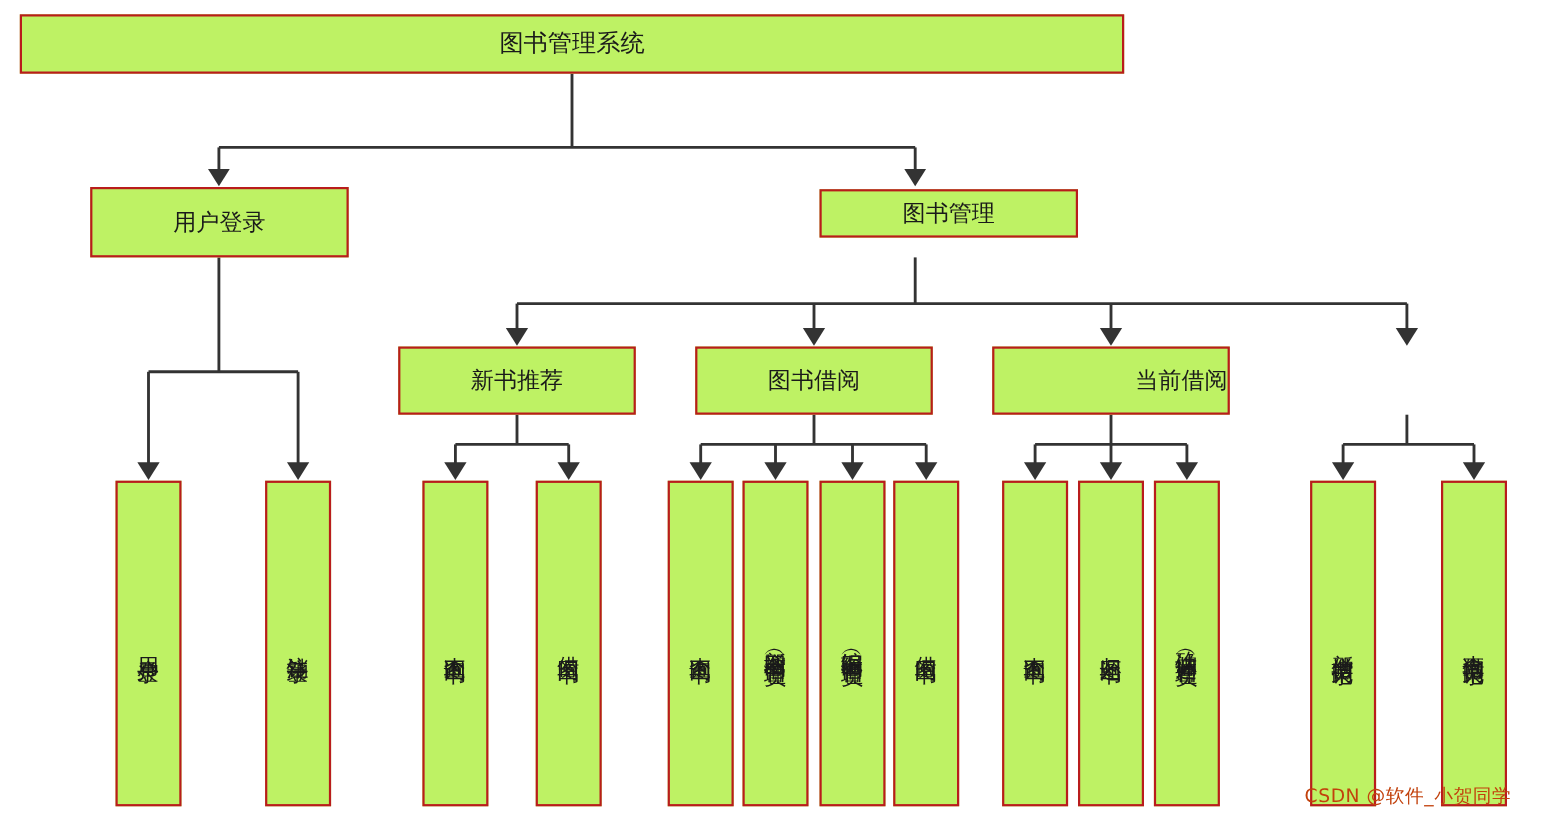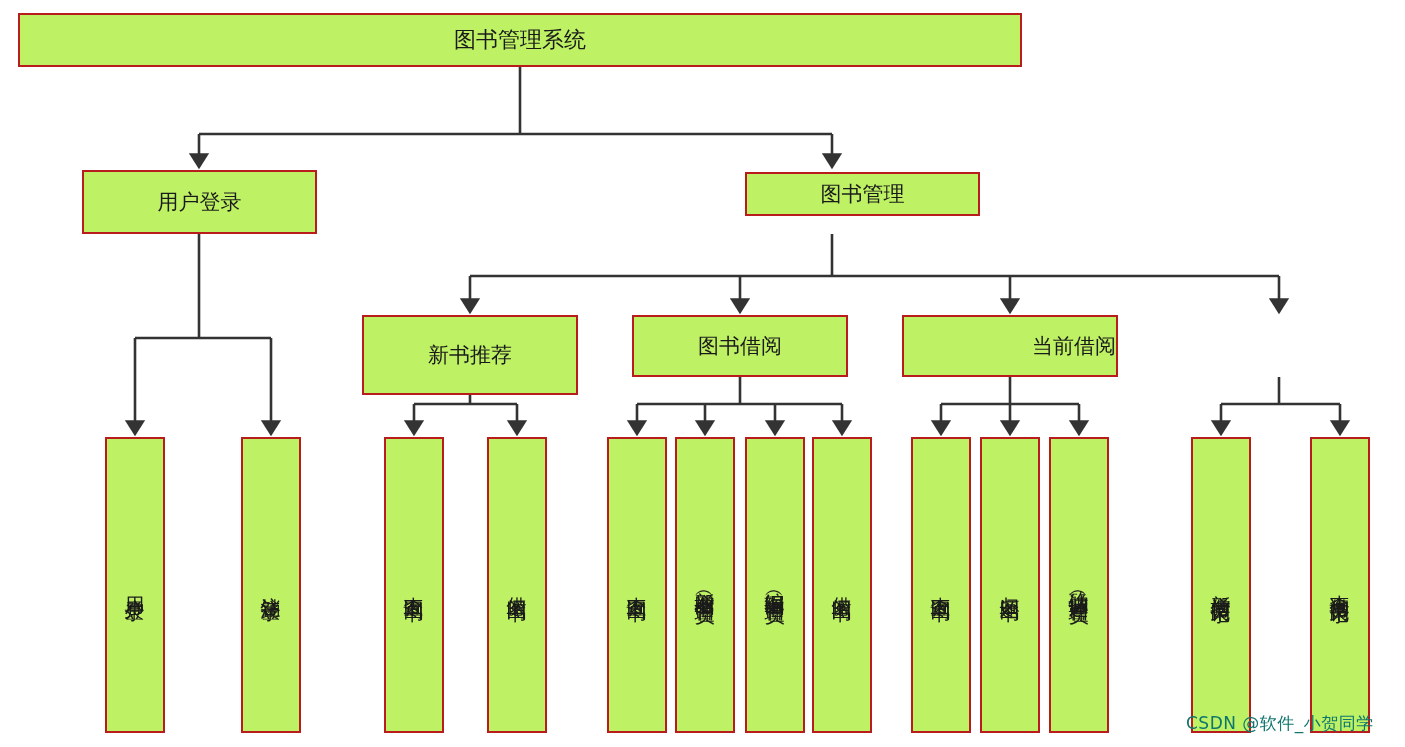"新书推荐" div.node { height: 80px -> 62px }
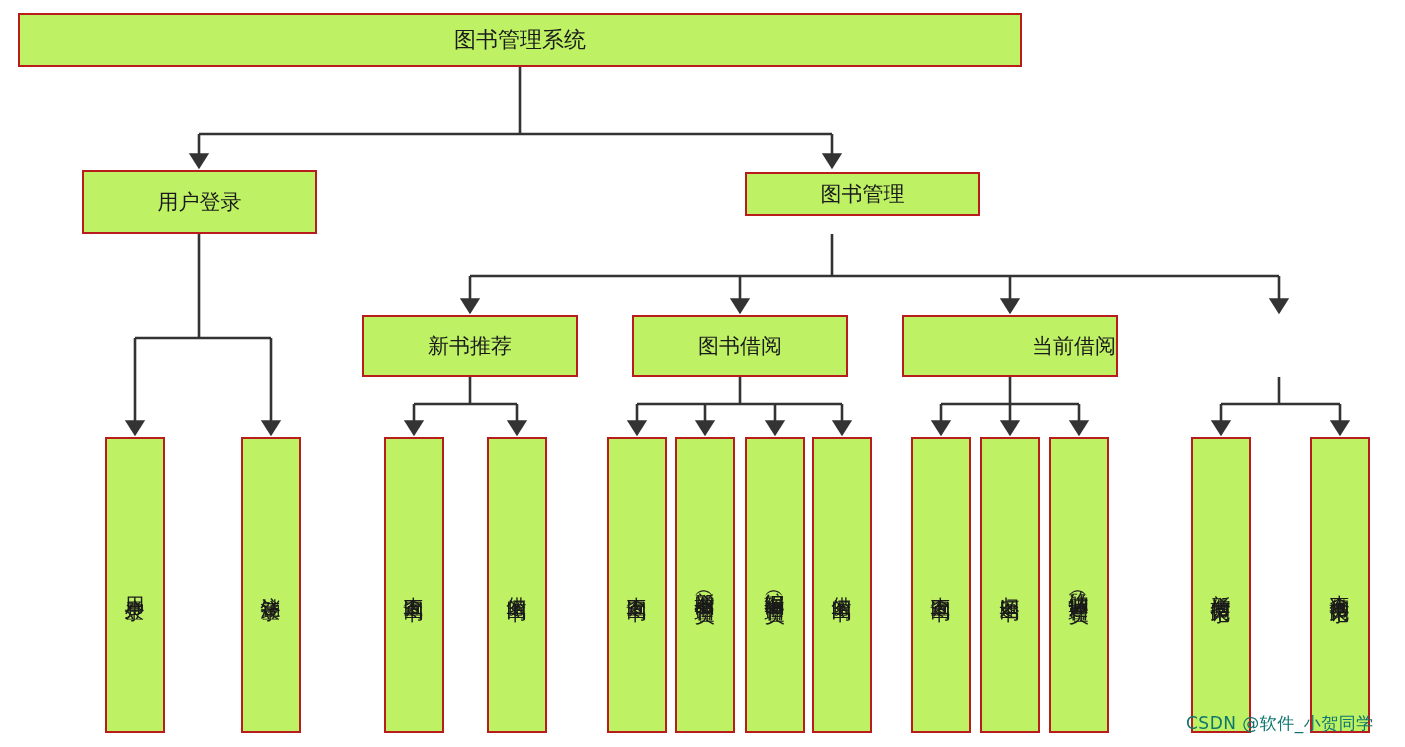"CSDN @软件_小贺同学" .watermark { color: #0f766e -> #c2410c }
